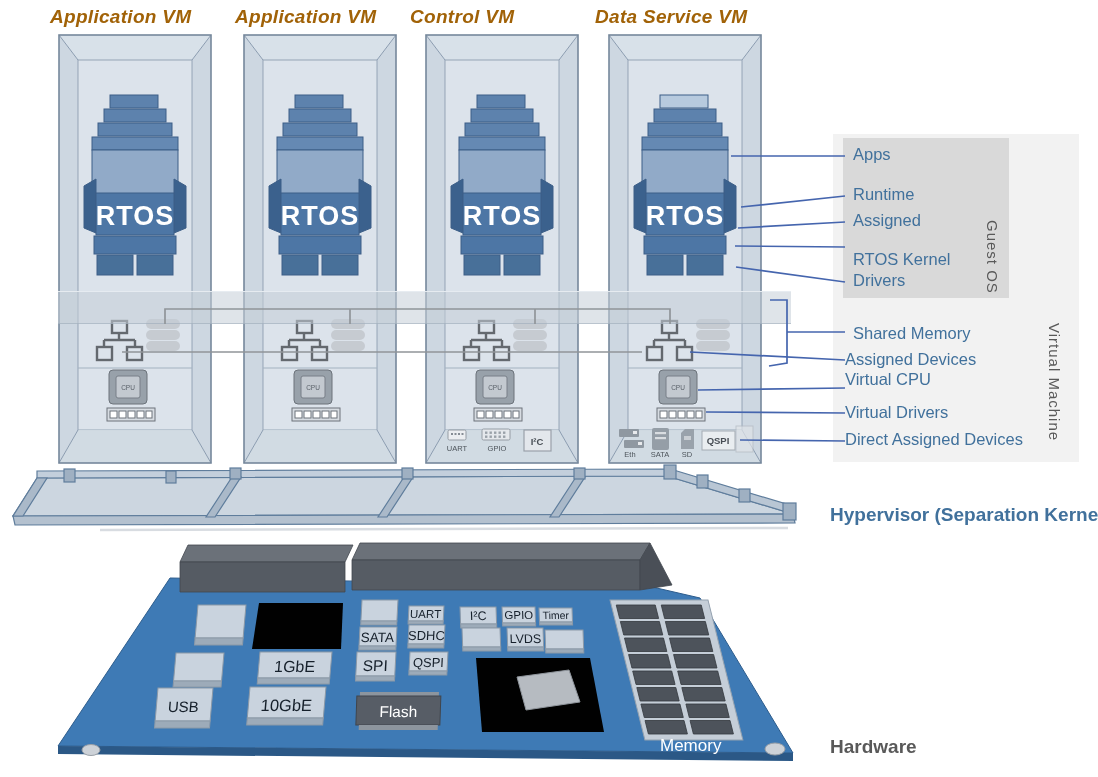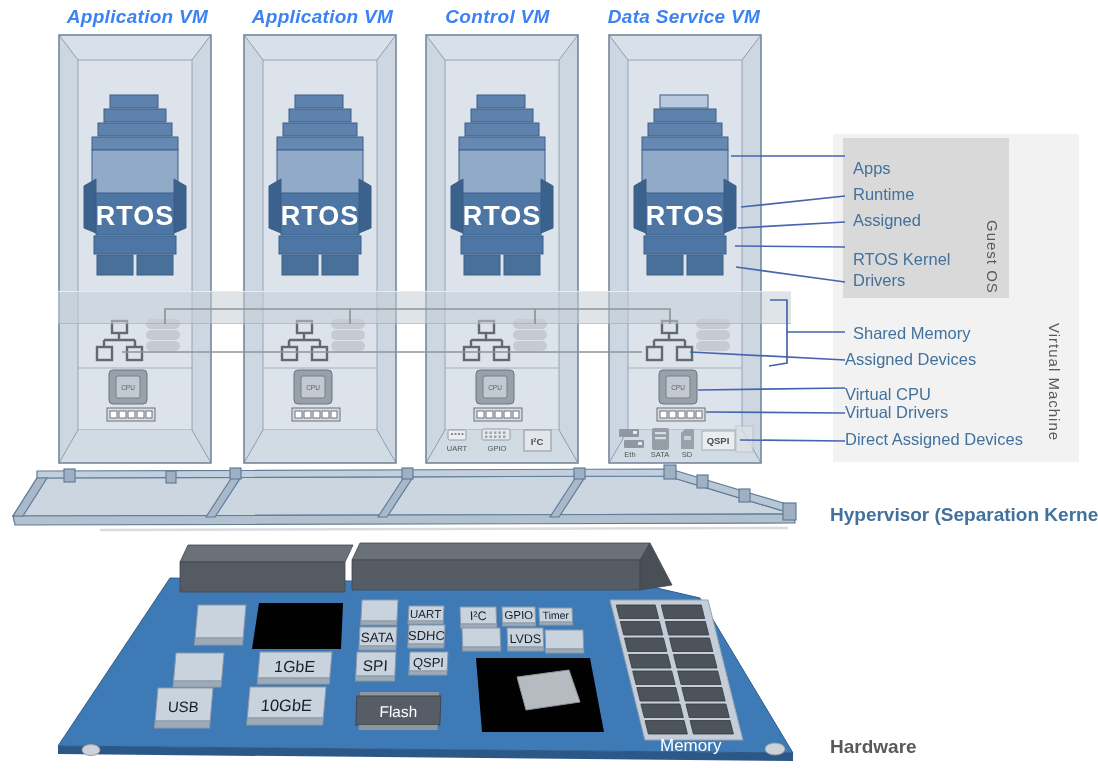"Application VM" .vm-title { color: #3b82f6 -> #a16207; text-align: center -> left }
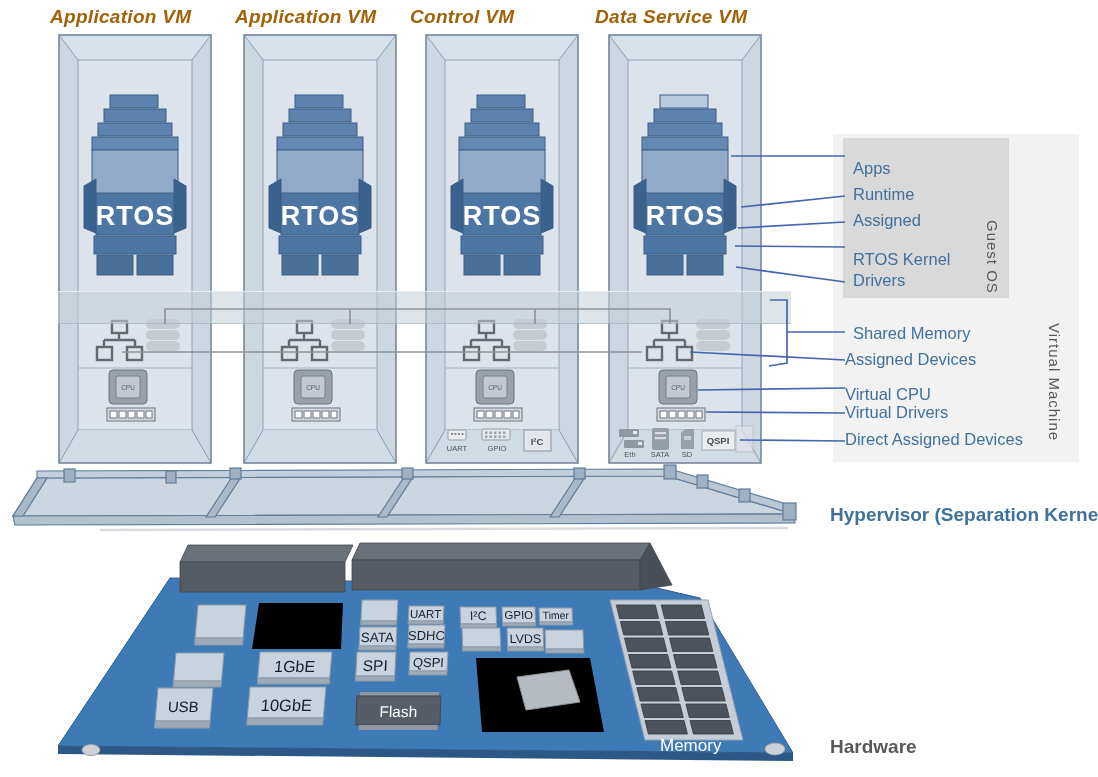"Apps" div.legend-item { margin-top: 14px -> none }
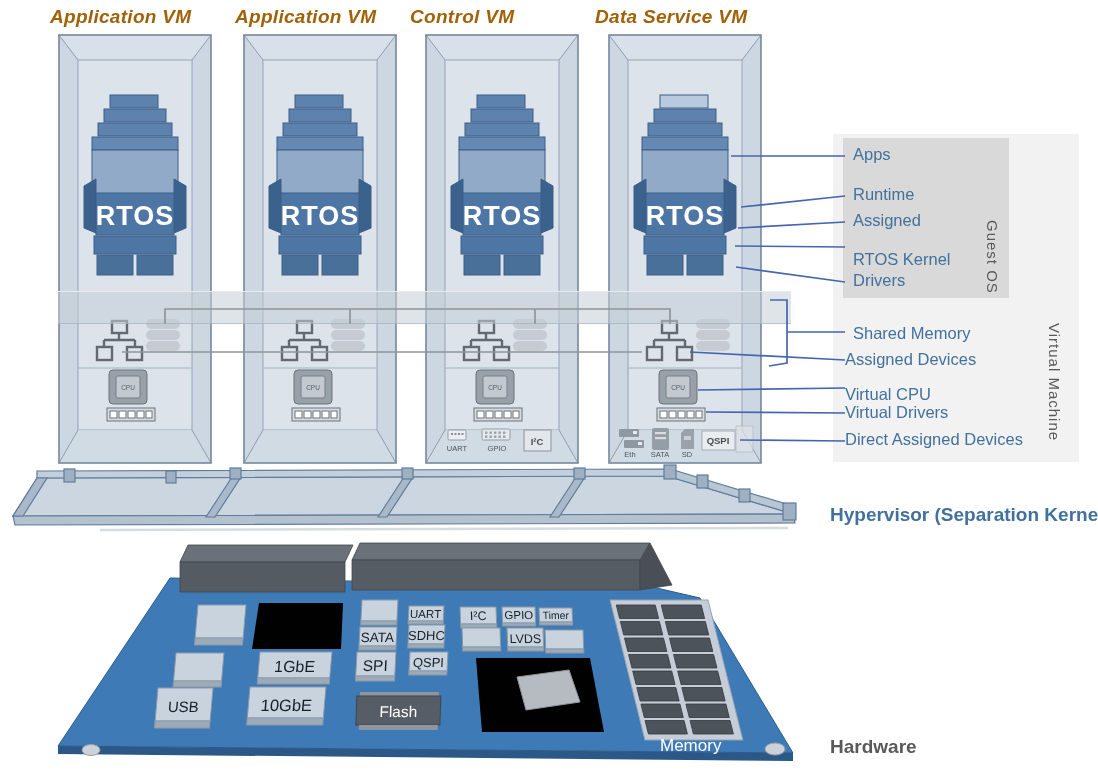"Virtual CPU" div.legend-item { top: 385px -> 370px }
